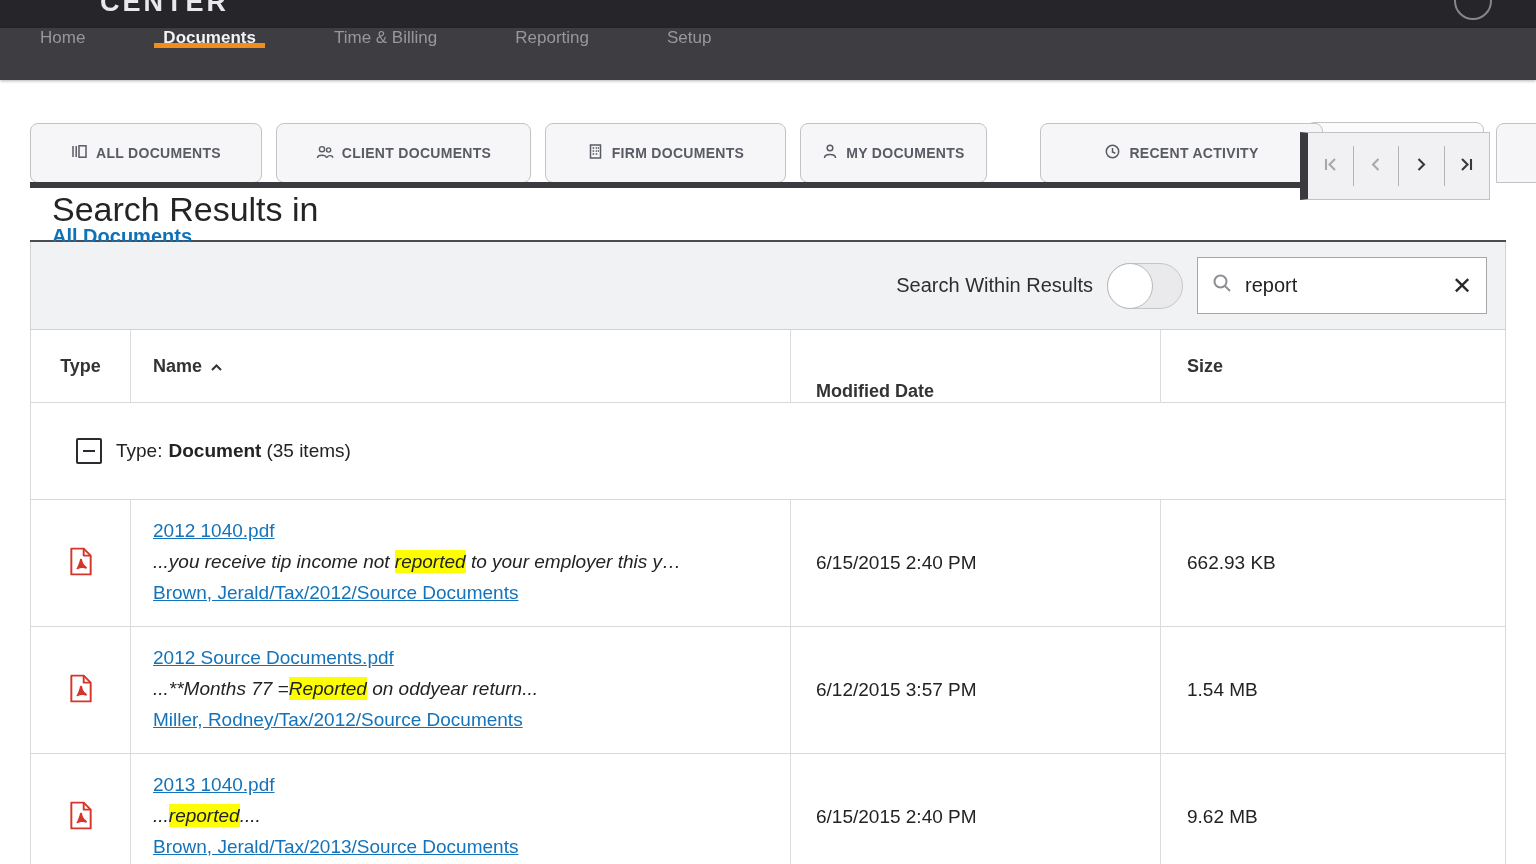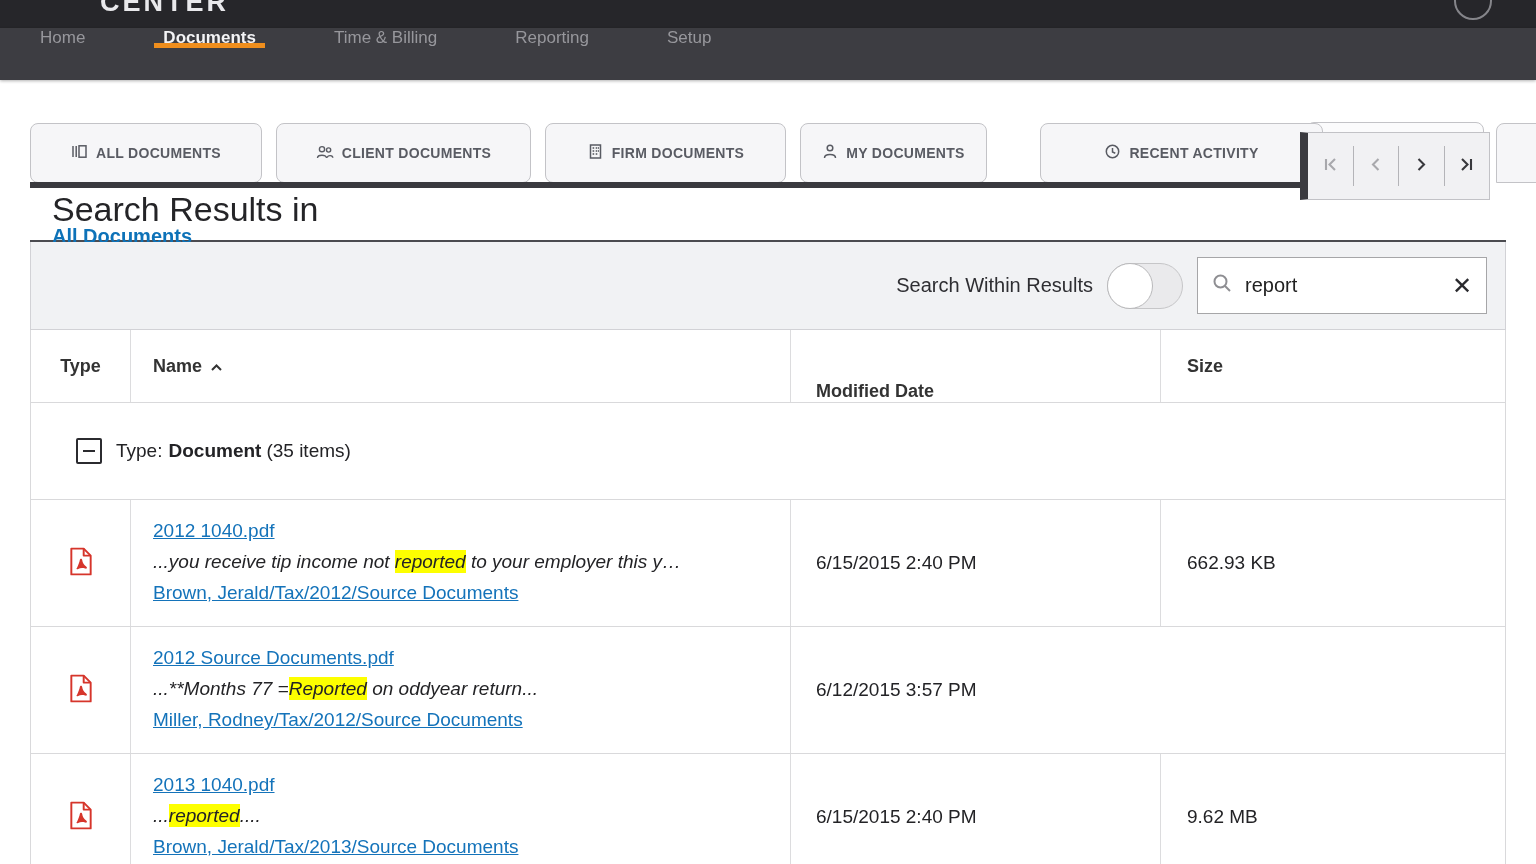"1.54 MB" div.cell { html: none -> <div>1.54 MB</div> }
